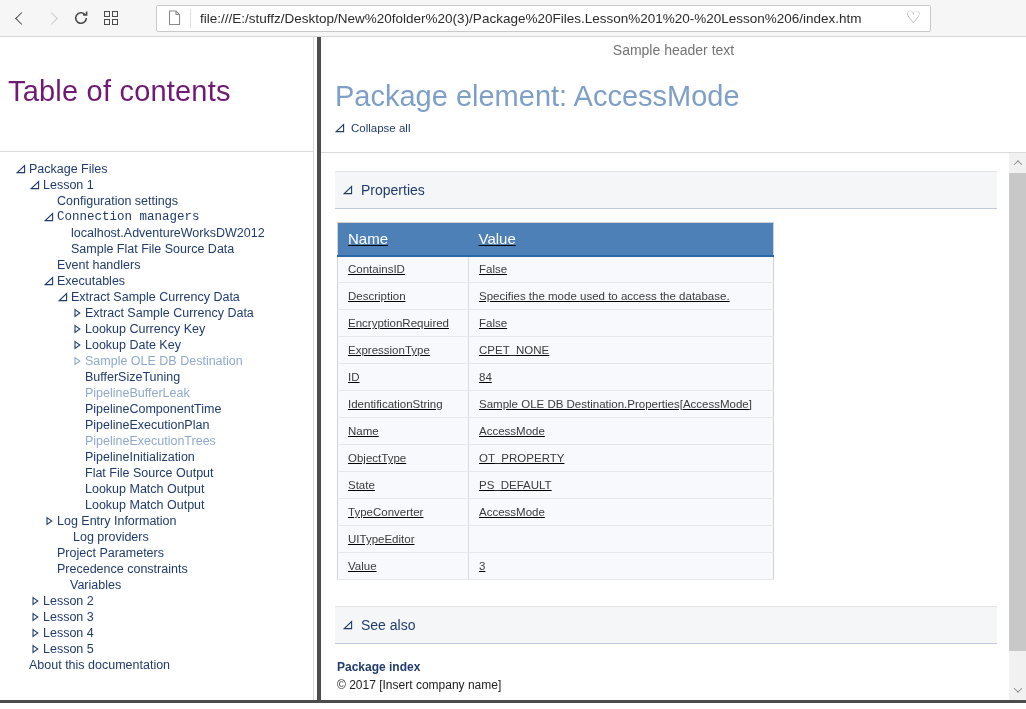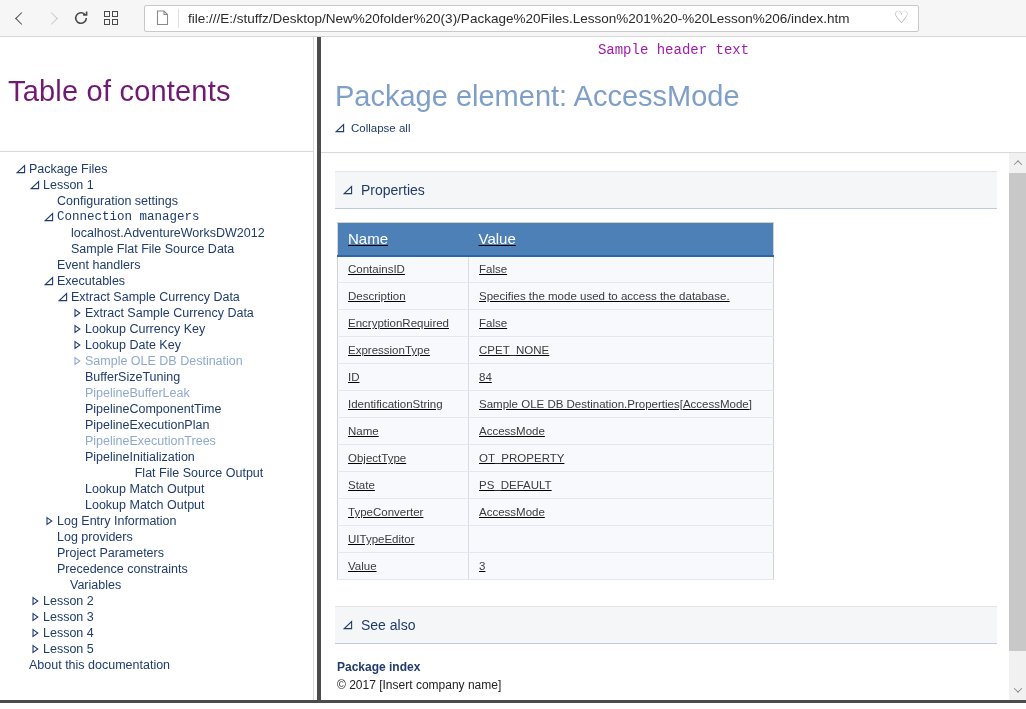"file:///E:/stuffz/Desktop/New%20folder%2" .url-bar { margin-left: 18px -> 30px }
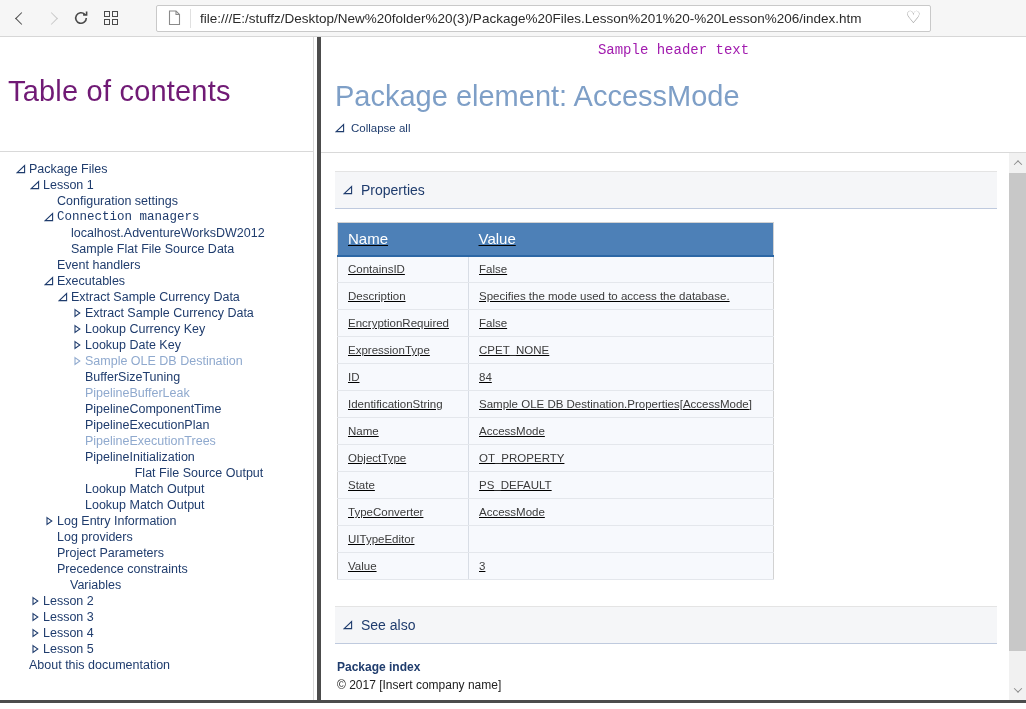"Sample header text" .sample-header { color: #a21caf -> #737373; font-family: Liberation Mono, monospace -> none }
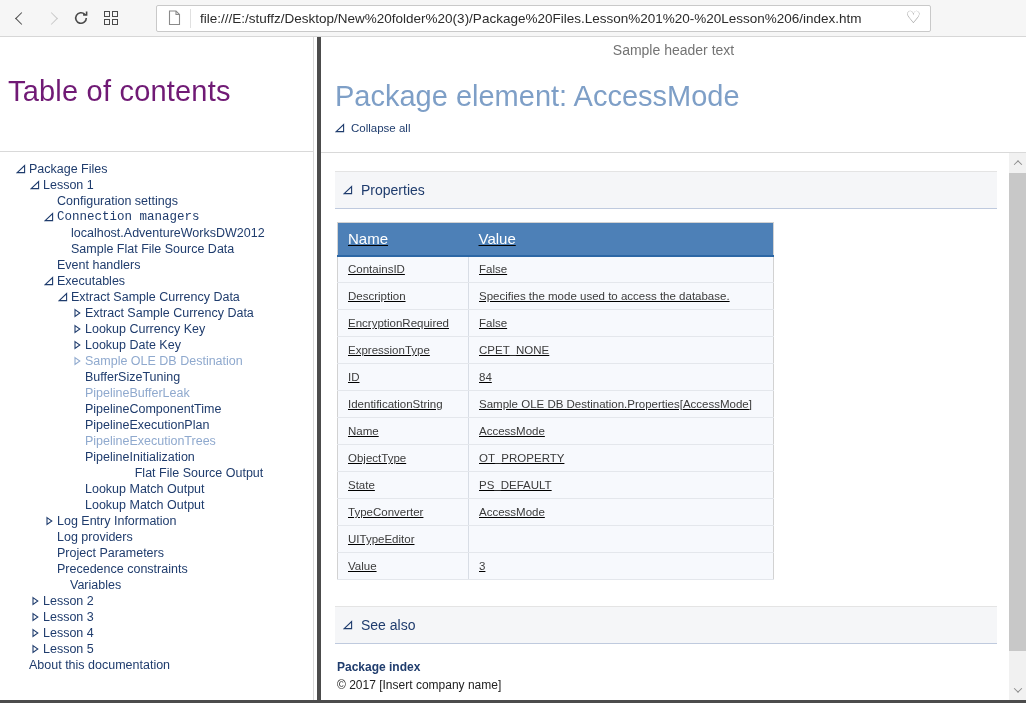"Flat File Source Output" div.tree-item { justify-content: center -> none }
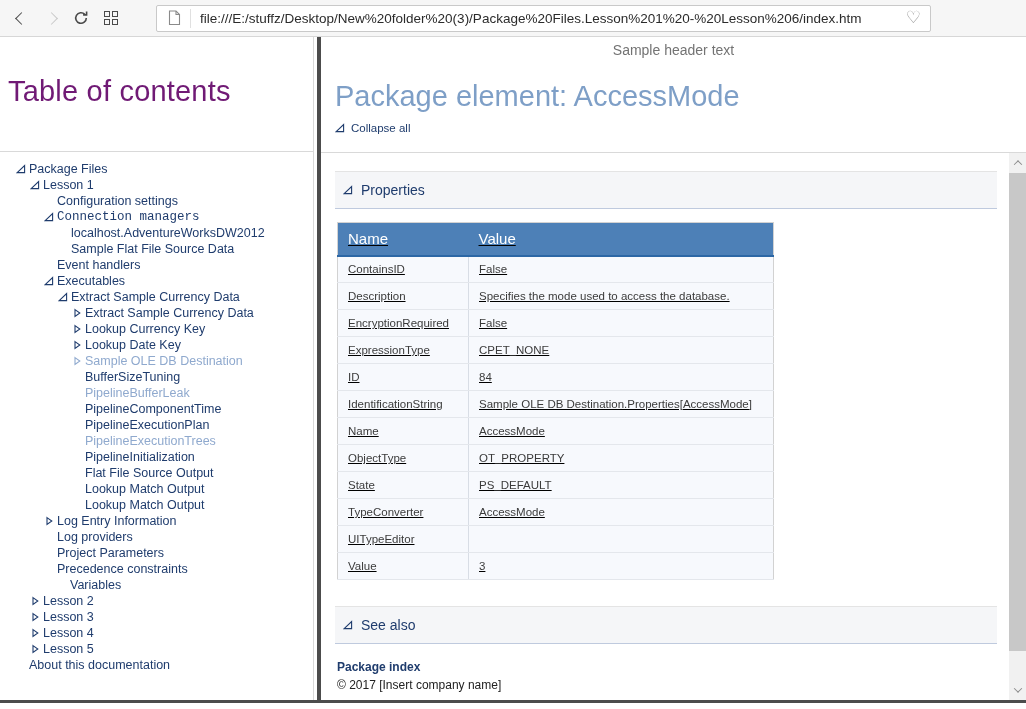"Log providers" div.tree-item { padding-left: 44px -> 60px }
